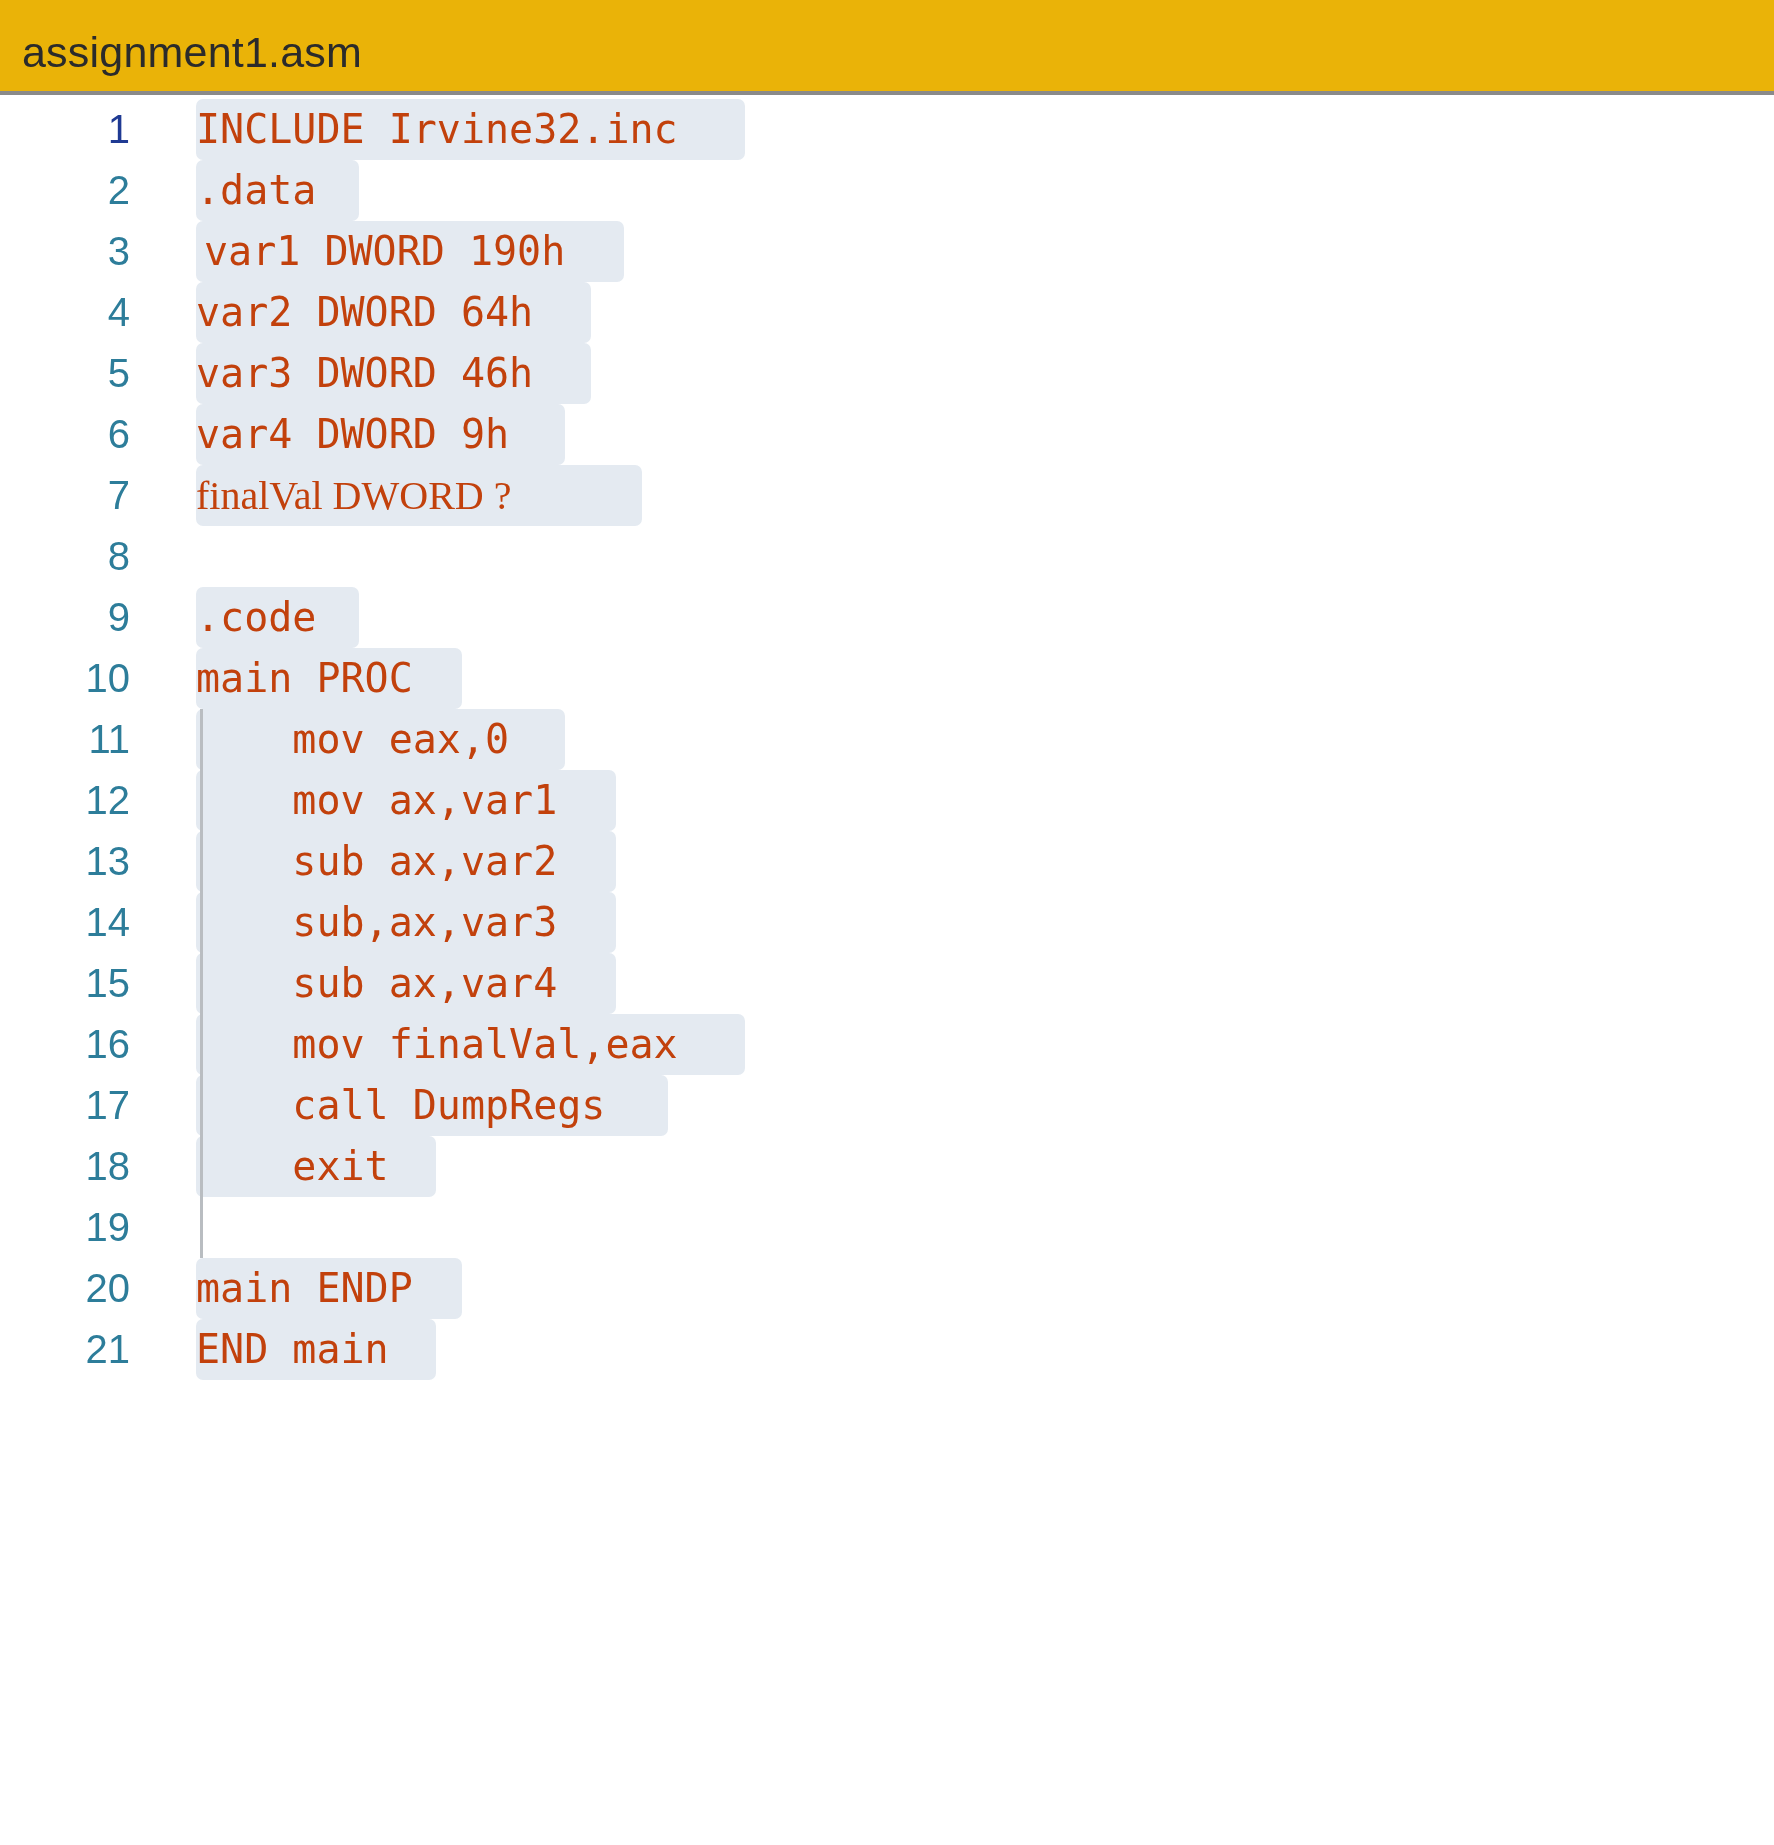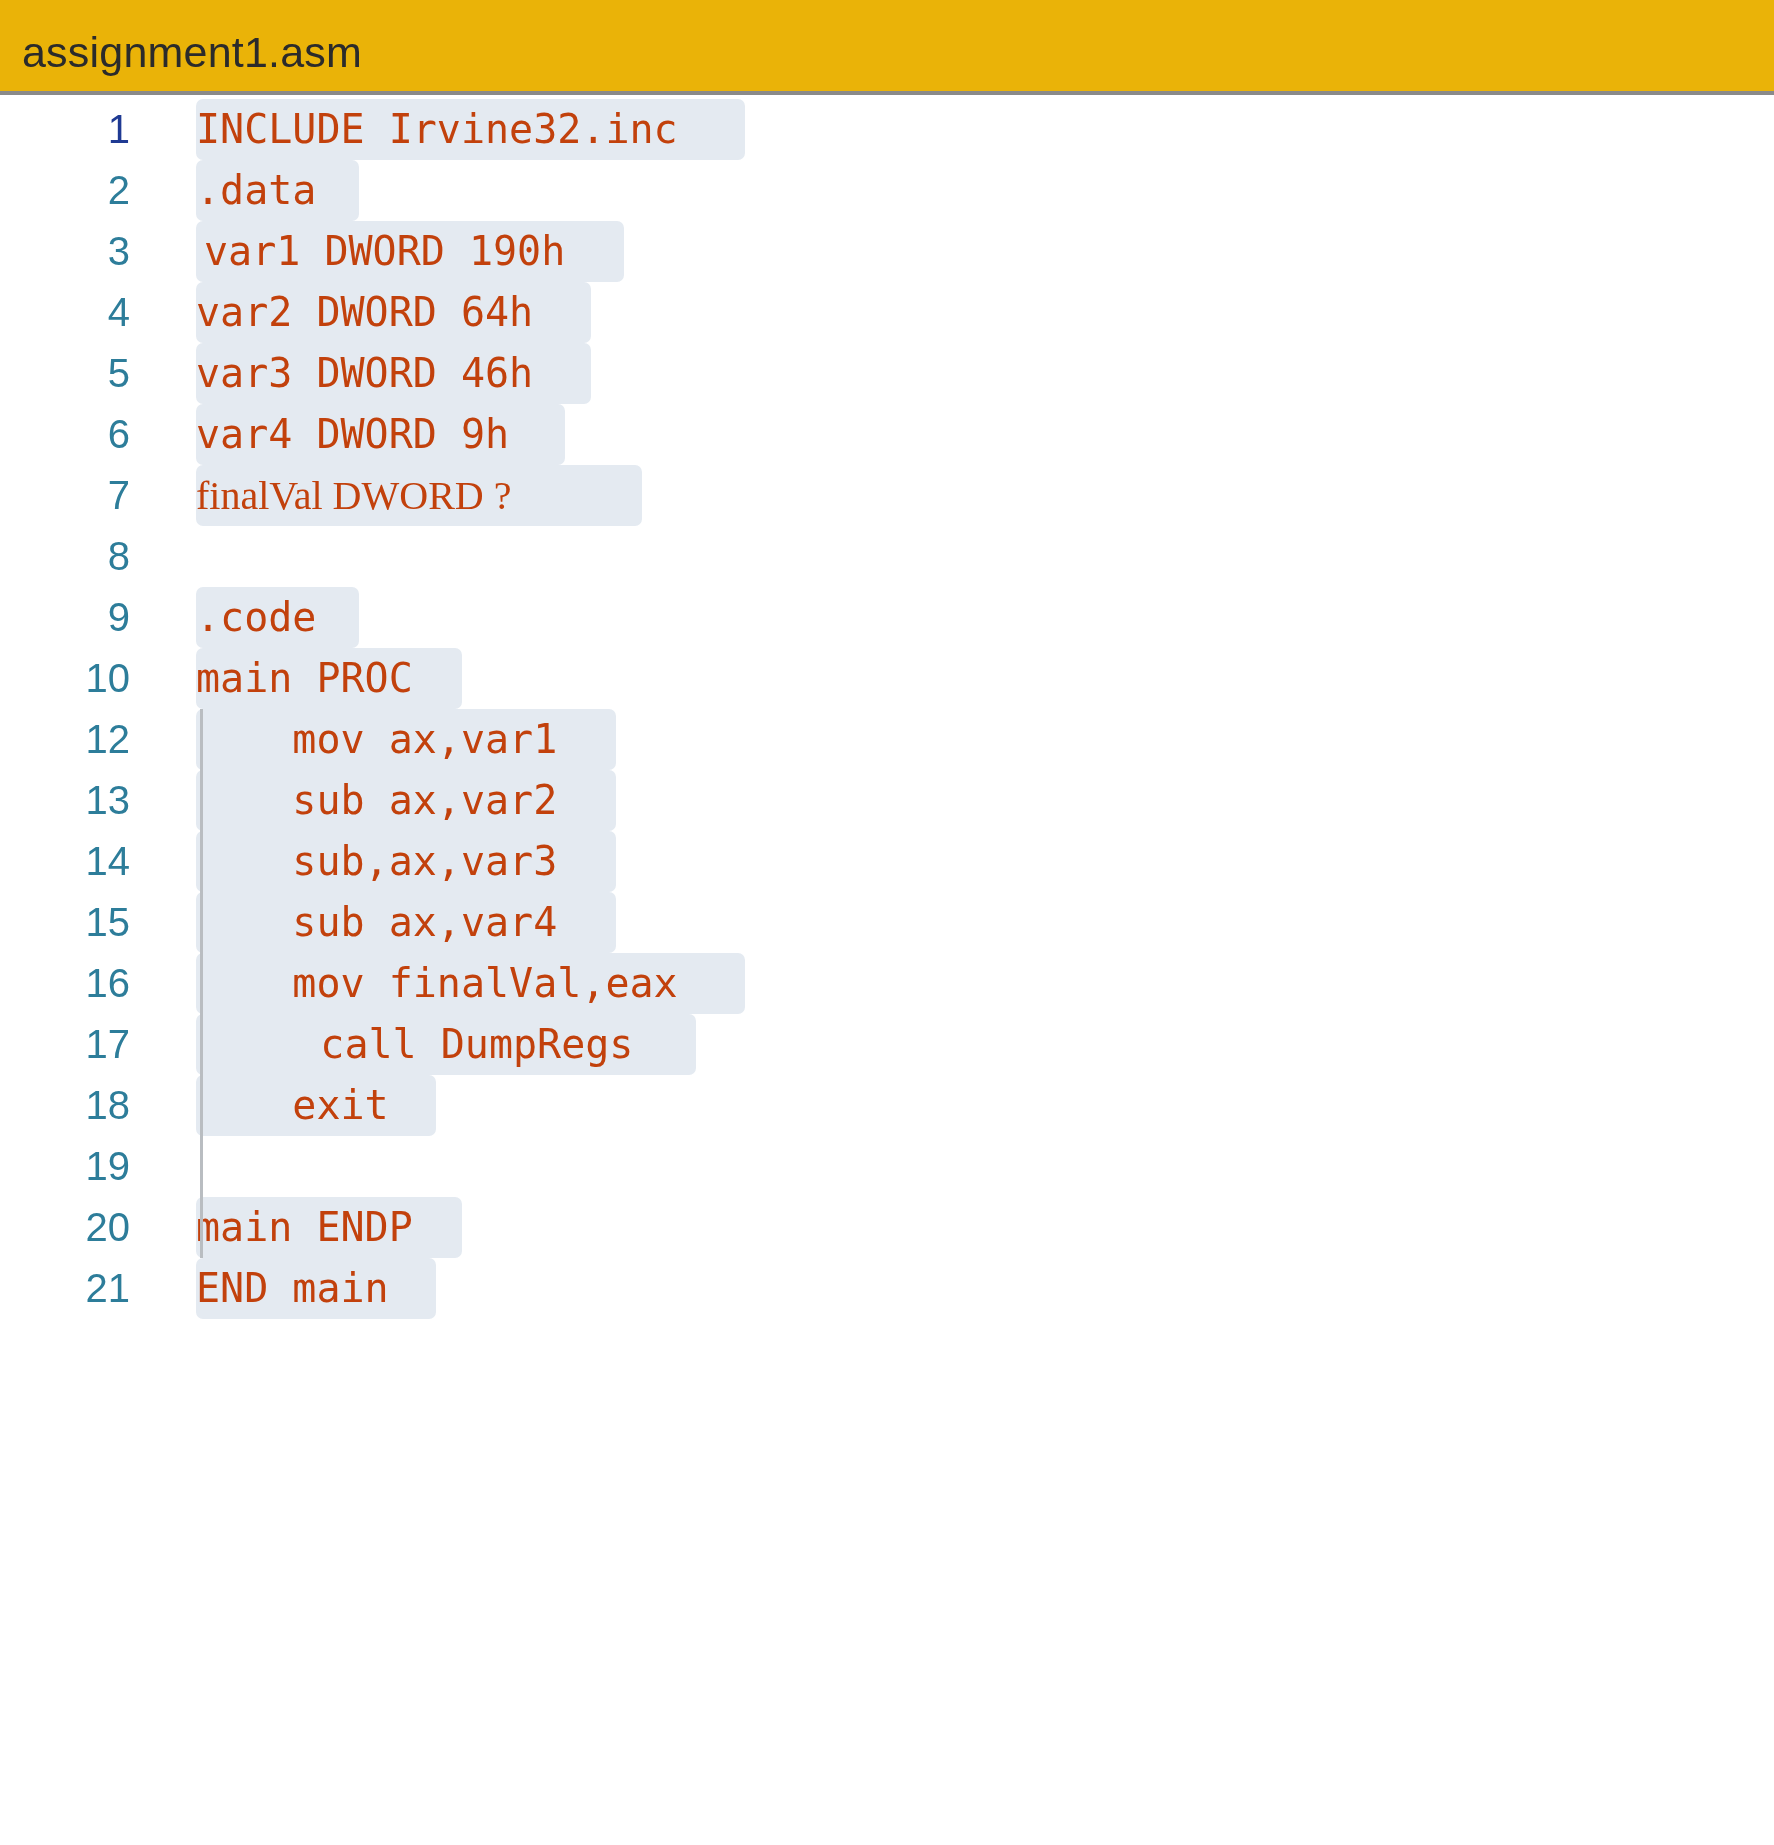"11" div.code-line { html: none -> <div> <div>11</div> <div><span> mov eax,0</span></div> </div> }
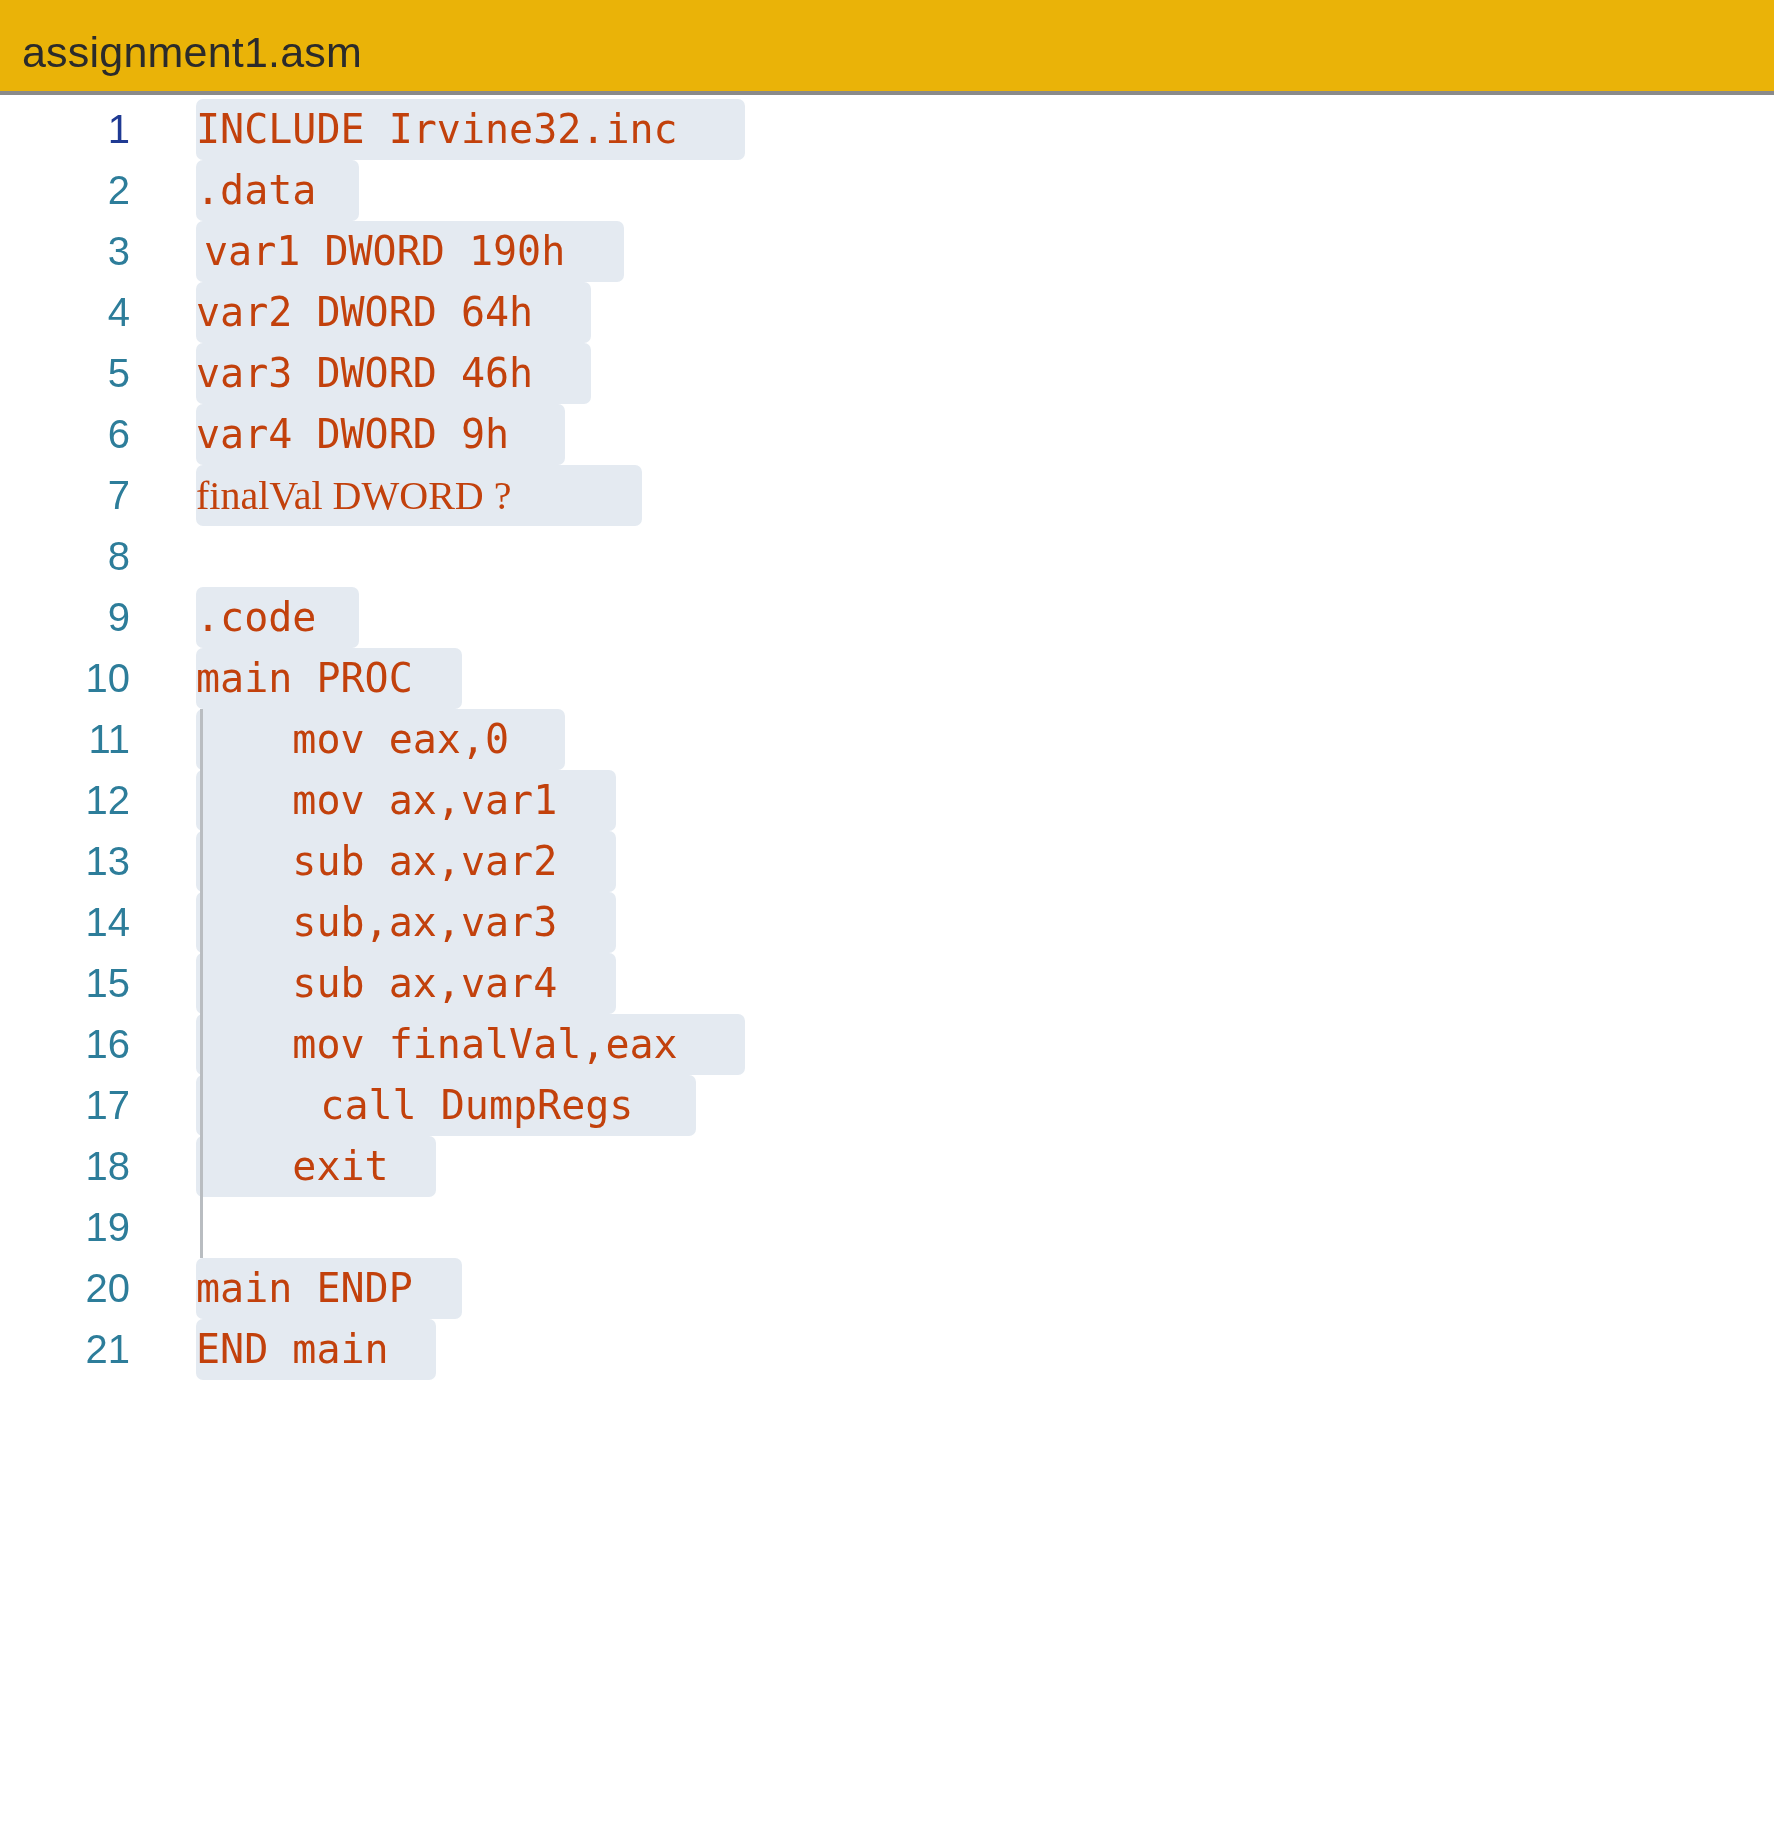"call DumpRegs" span.sel { padding-left: 28px -> none }
